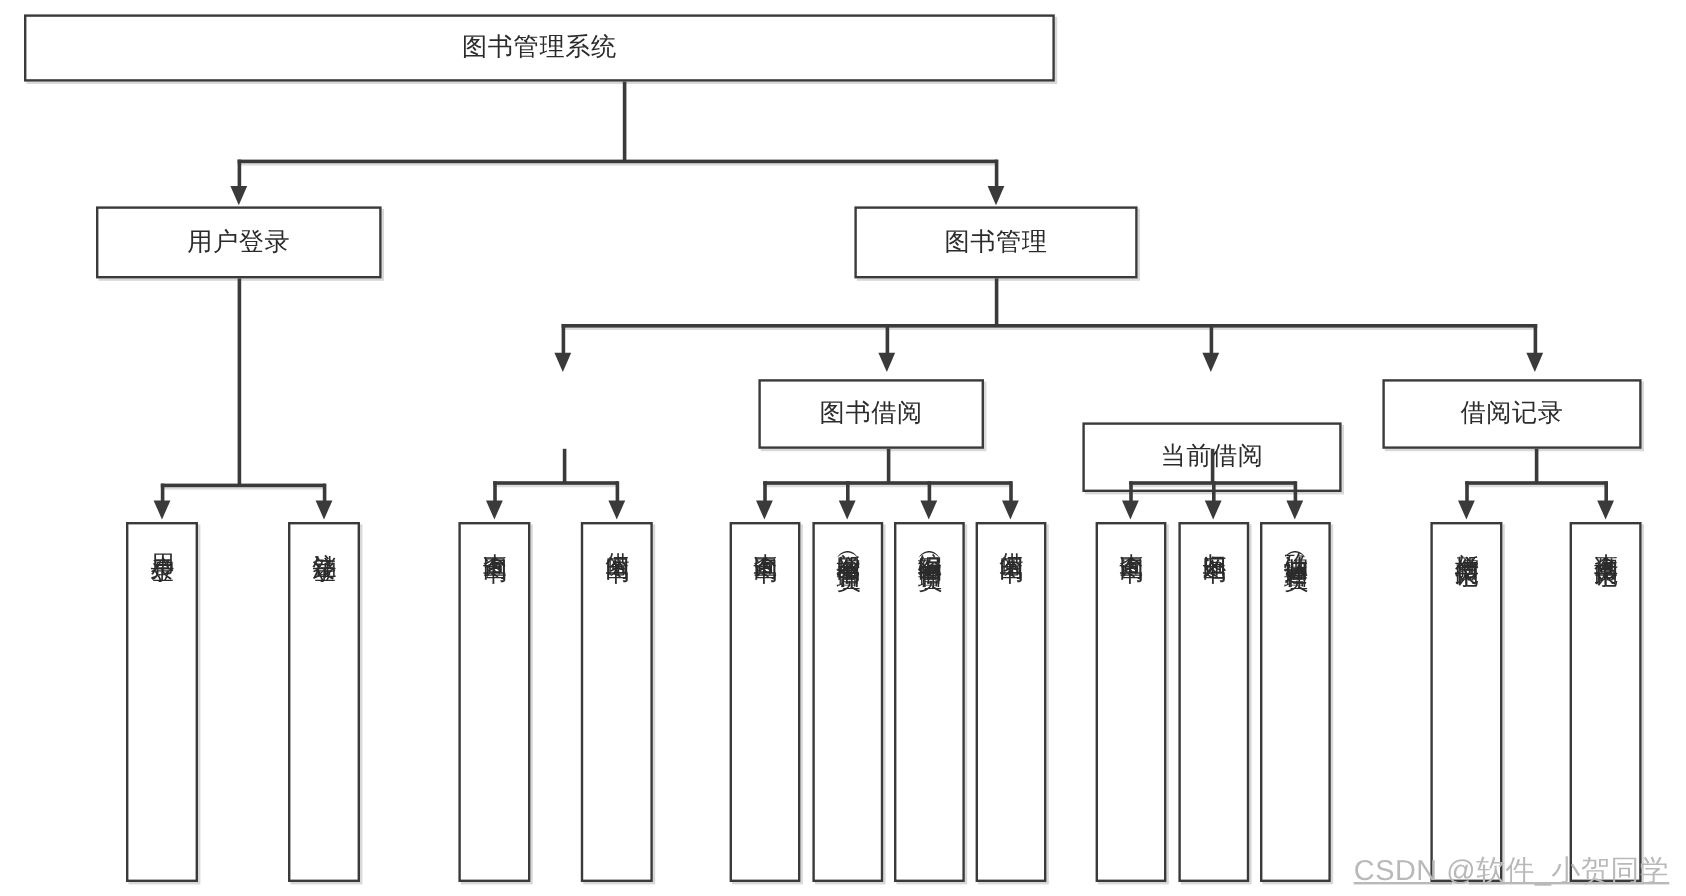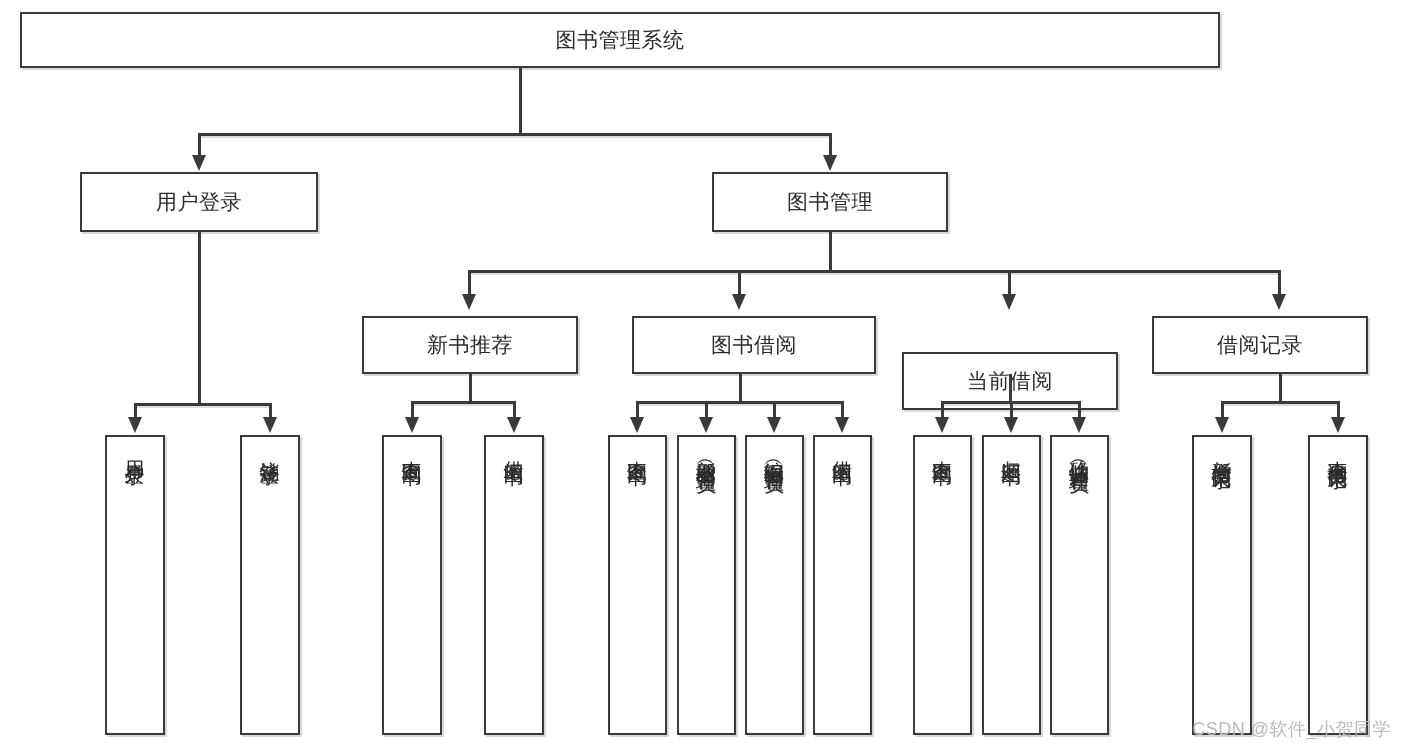"图书管理系统" div.node { width: 1200px -> 859px }
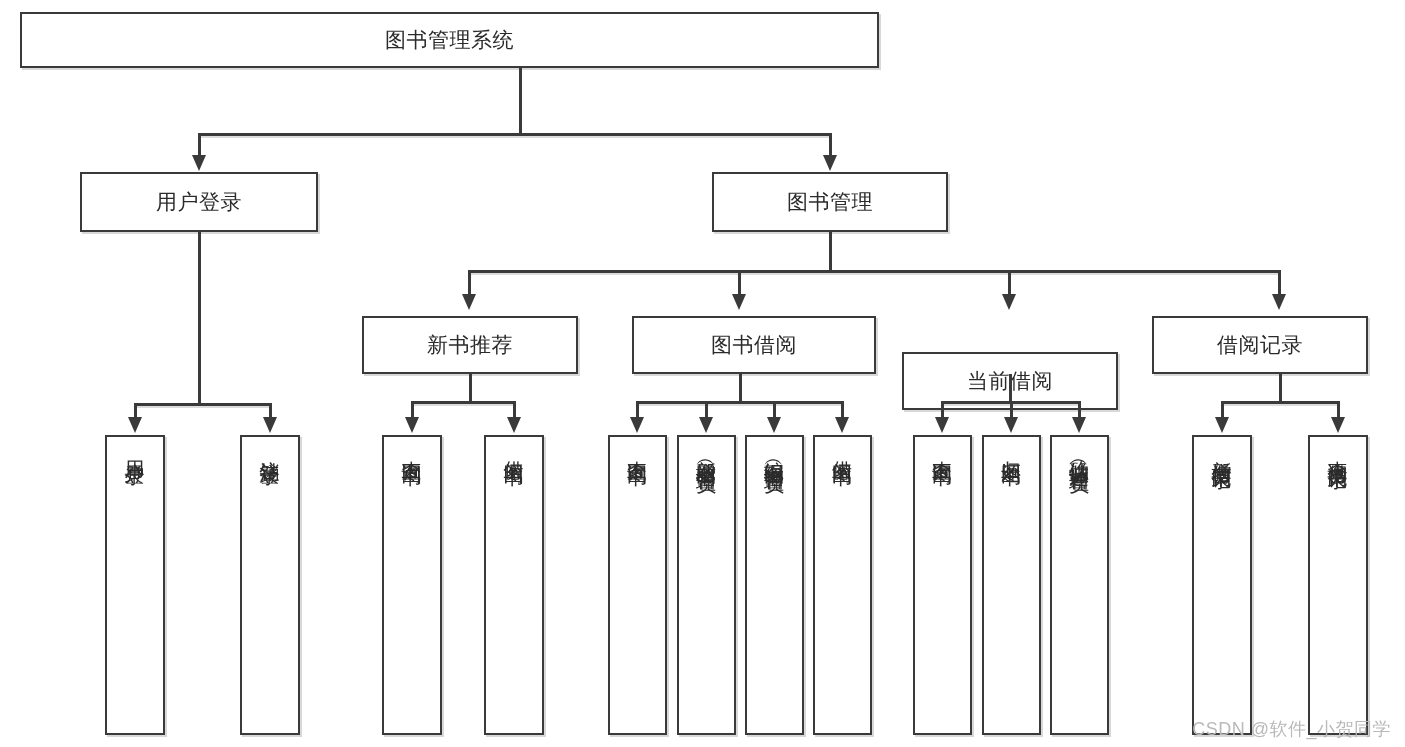"新书推荐" div.node { html: <div> <span>新书推荐</span> </div> -> none }
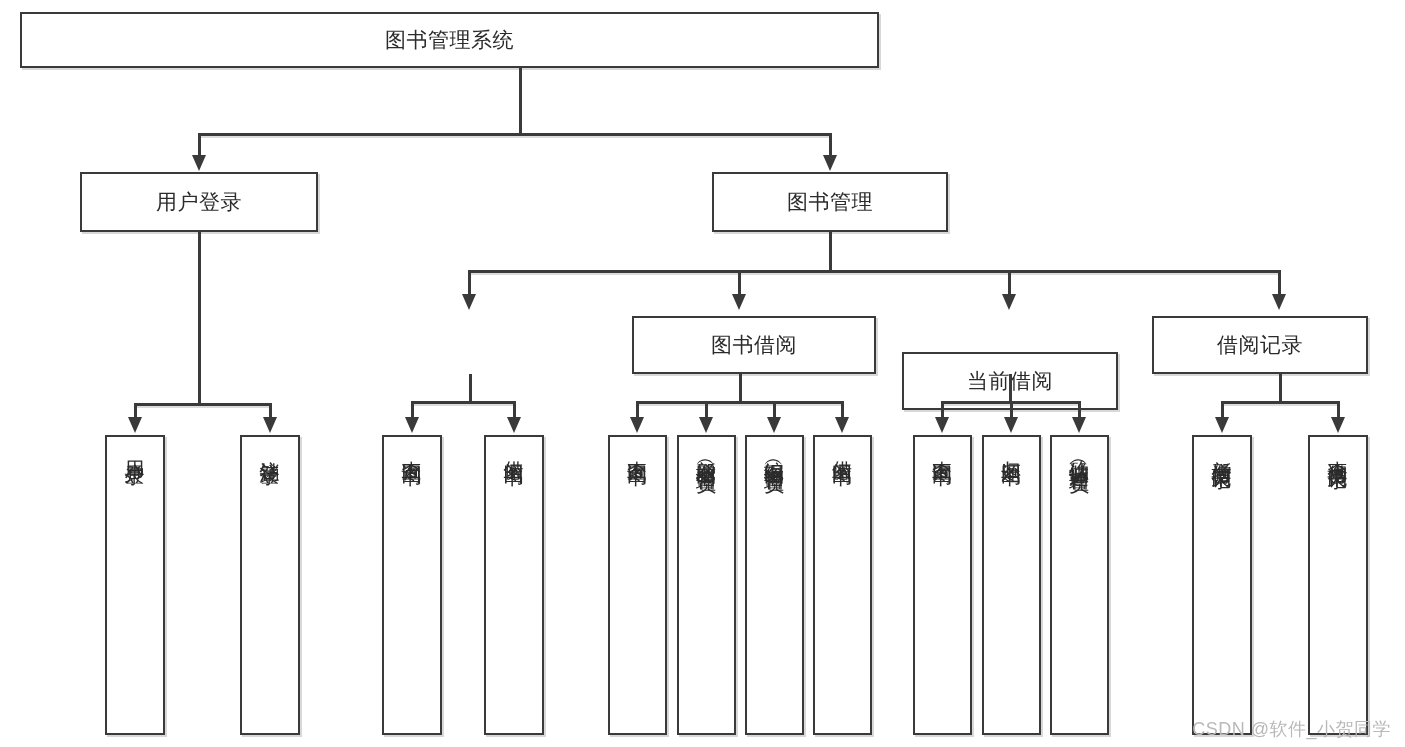"图书借阅" div.node { width: 244px -> 188px }
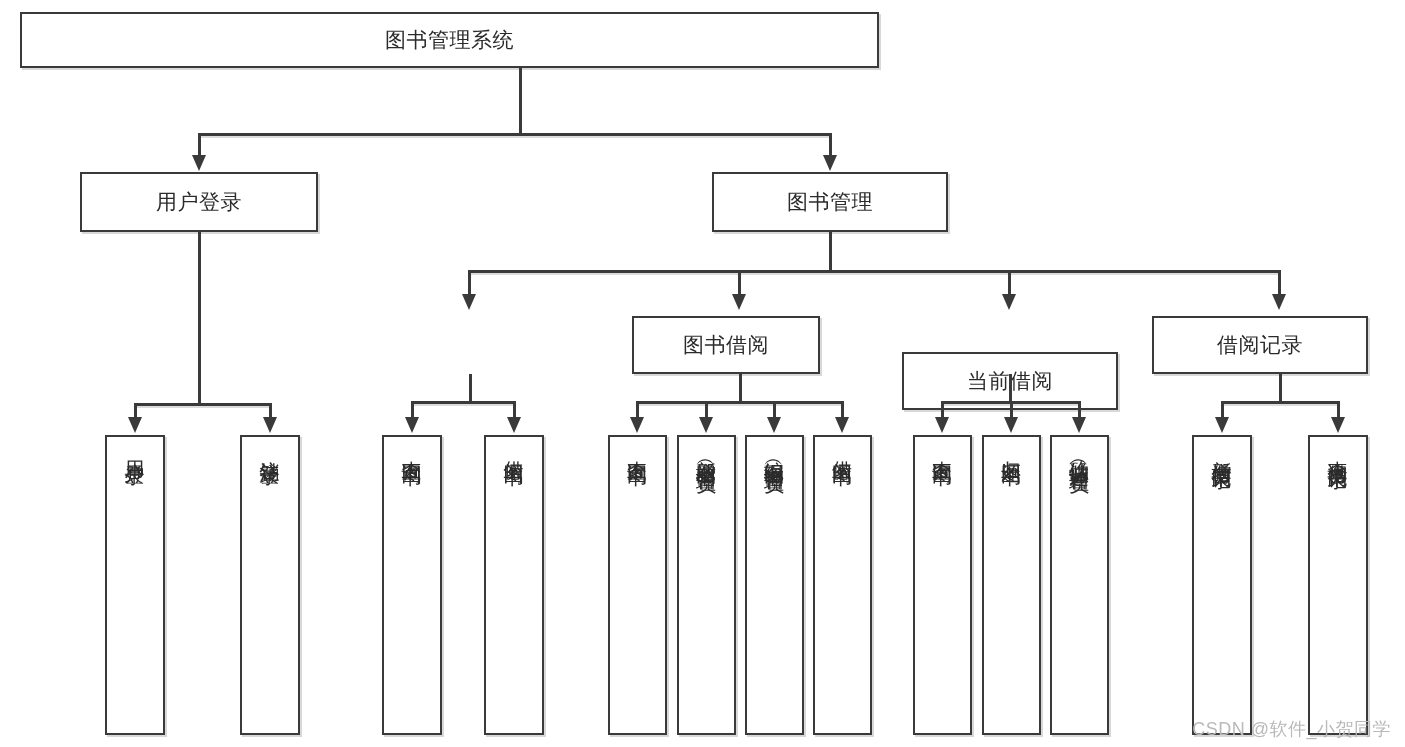"CSDN @软件_小贺同学" #watermark { font-size: 18px -> 24px; text-decoration: none -> underline }
